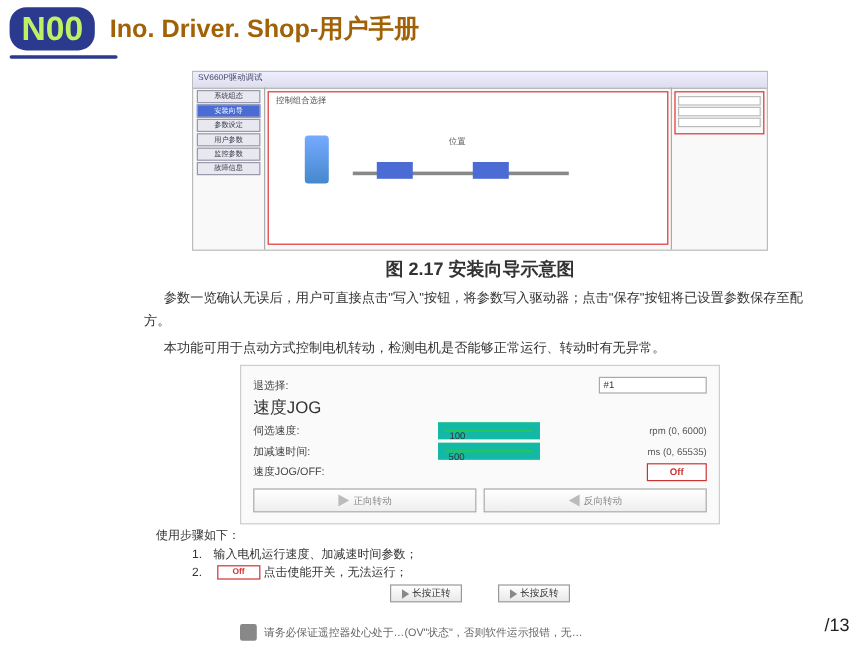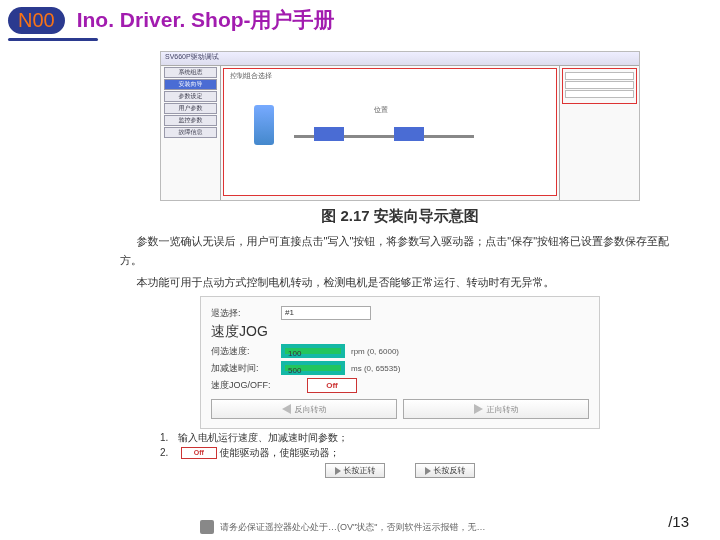"N00" .logo-badge { color: #f97316 -> #bef264; font-size: 20px -> 28px; font-weight: normal -> bold }
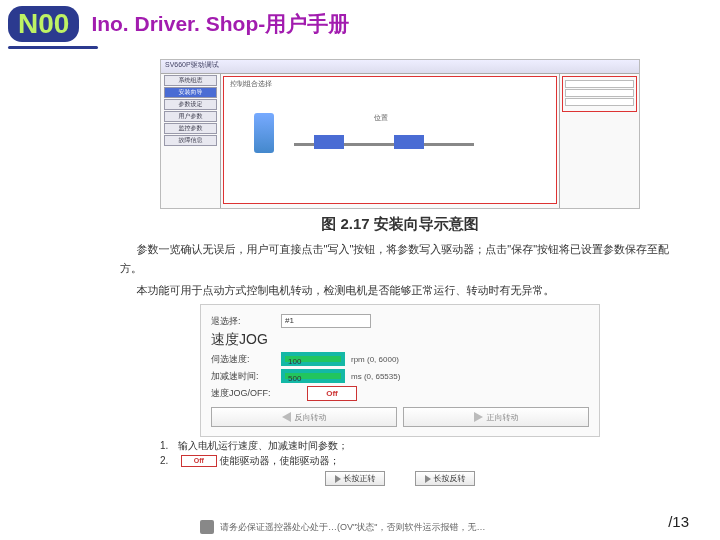"Ino. Driver. Shop-用户手册" .title { color: #a21caf -> #a16207 }
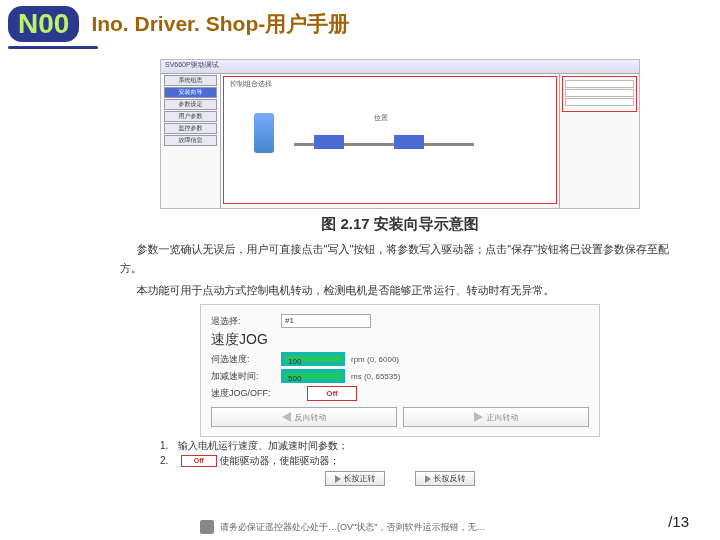"退选择:" .f2row { justify-content: none -> space-between }
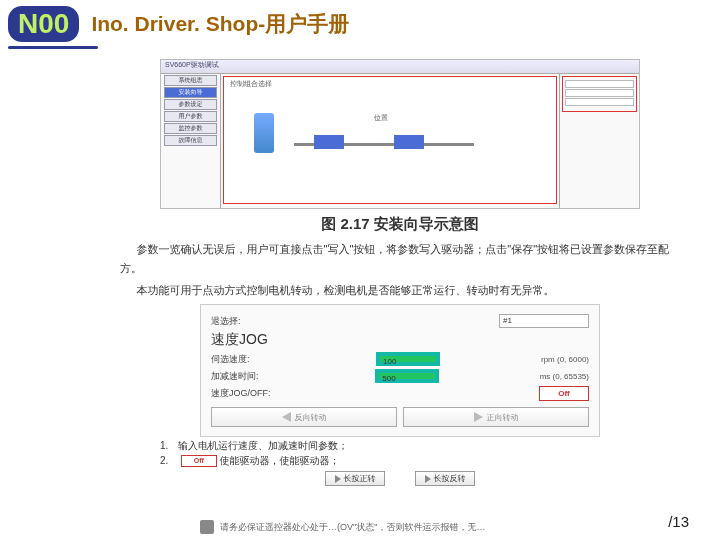"100" .f2val { border: 4px solid #14b8a6 -> 6px solid #14b8a6; width: 64px -> 85px }
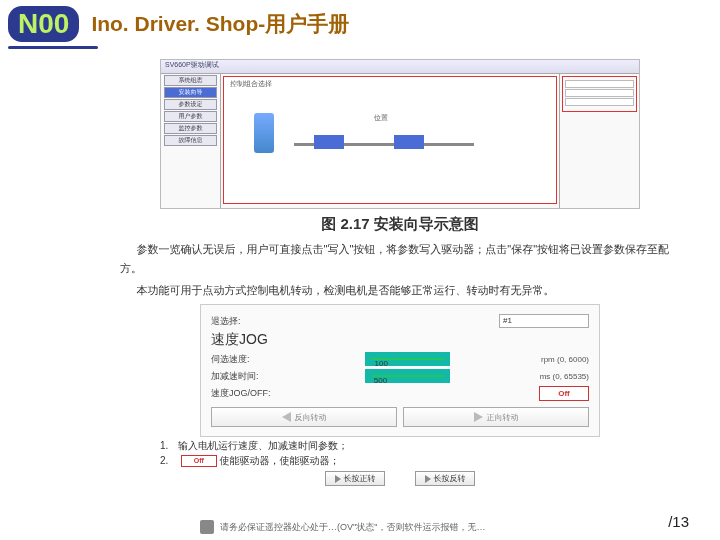"反向转动" div.arrow-btn { order: before "正向转动" -> after "正向转动" }
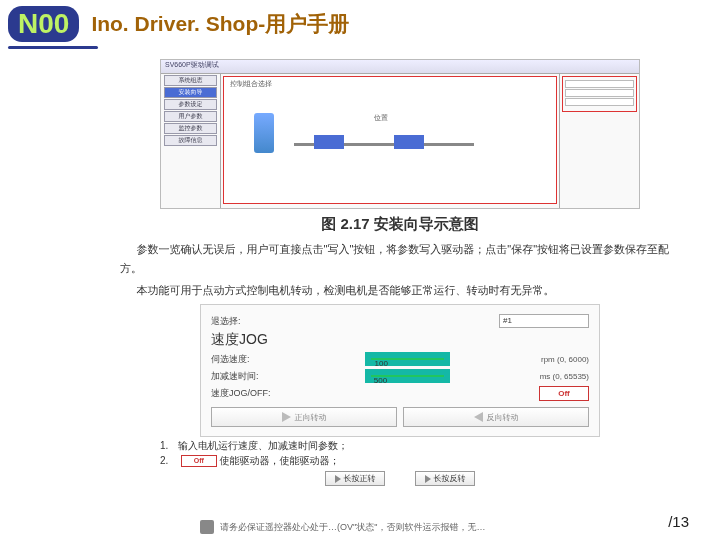"使用步骤如下：" div.steps { html: none -> <div>使用步骤如下：</div> }
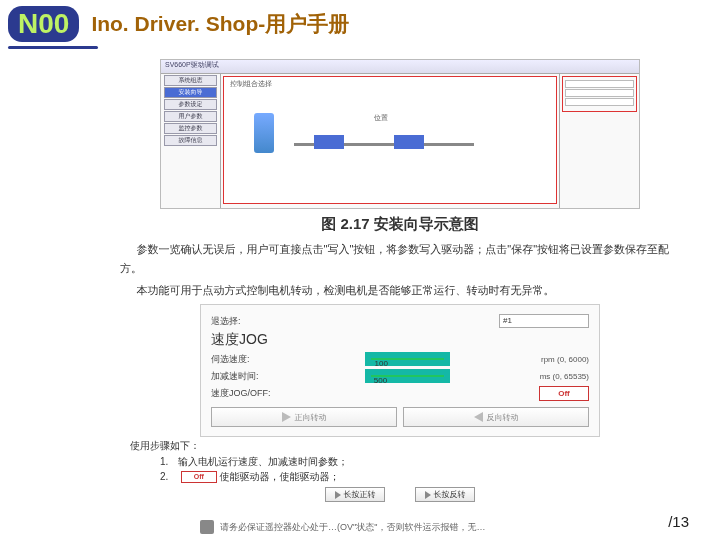"使能驱动器，使能驱动器；" span { text: 使能驱动器，使能驱动器 -> 点击使能开关，无法运行 }
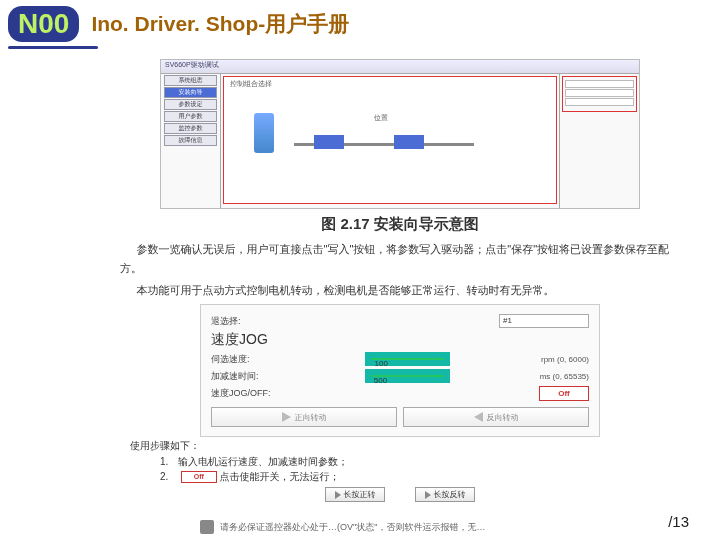"/13" .page-num { right: 31px -> 12px }
